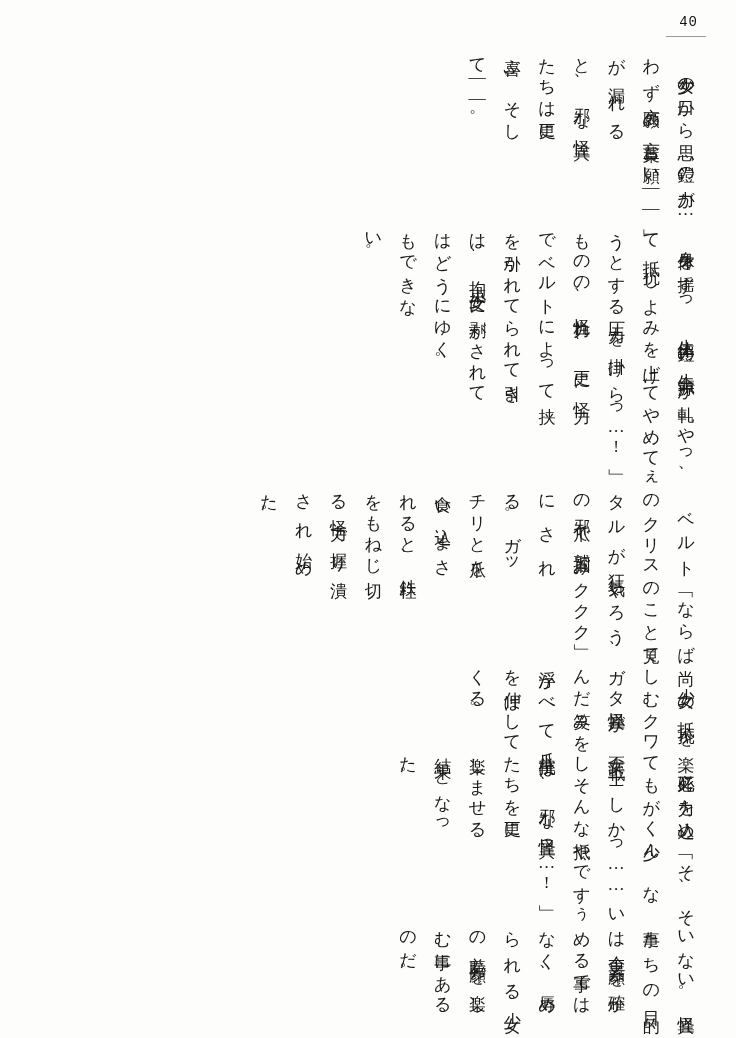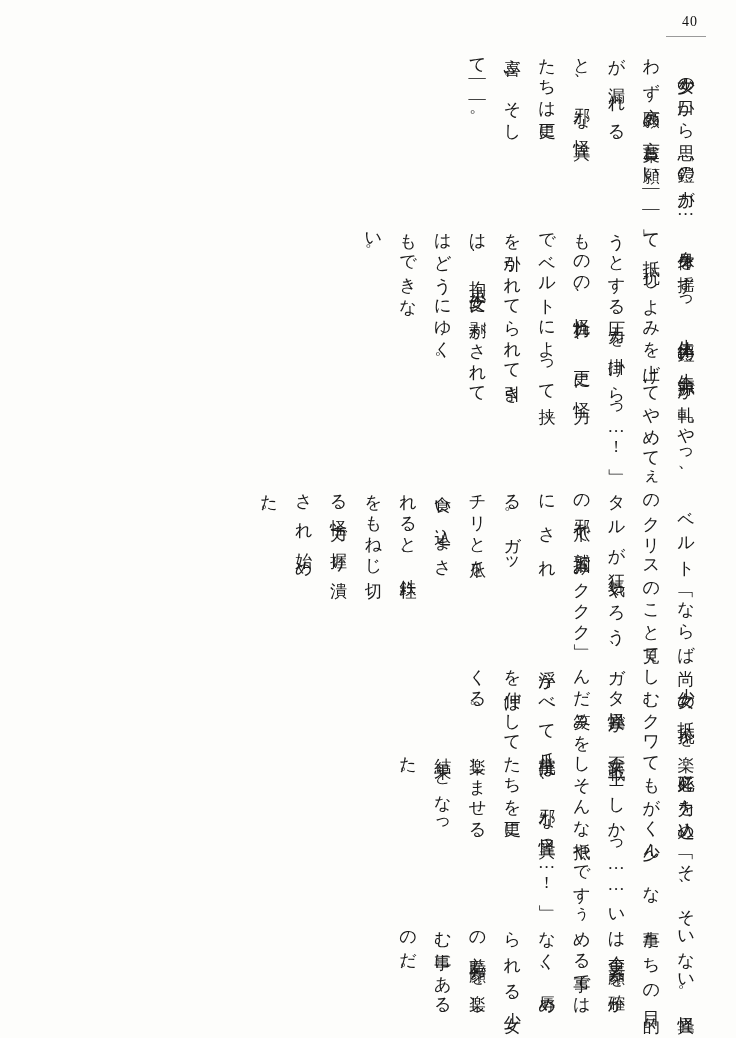"40" .page-number { font-family: Liberation Serif, serif -> Liberation Mono, monospace }
